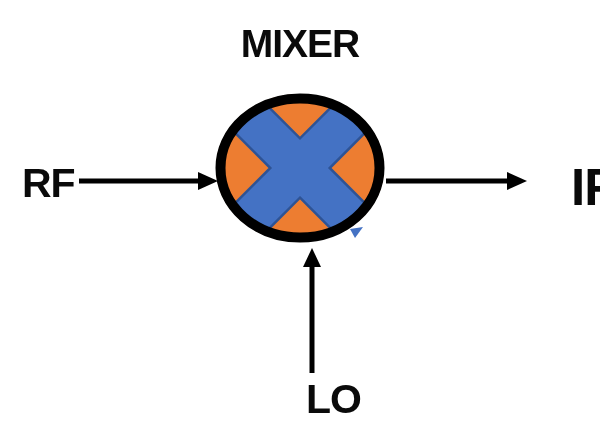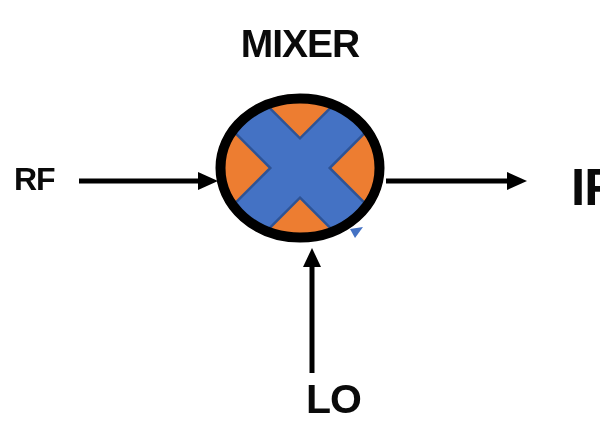"RF" .label-rf { font-size: 32px -> 41px; left: 14px -> 22px }
